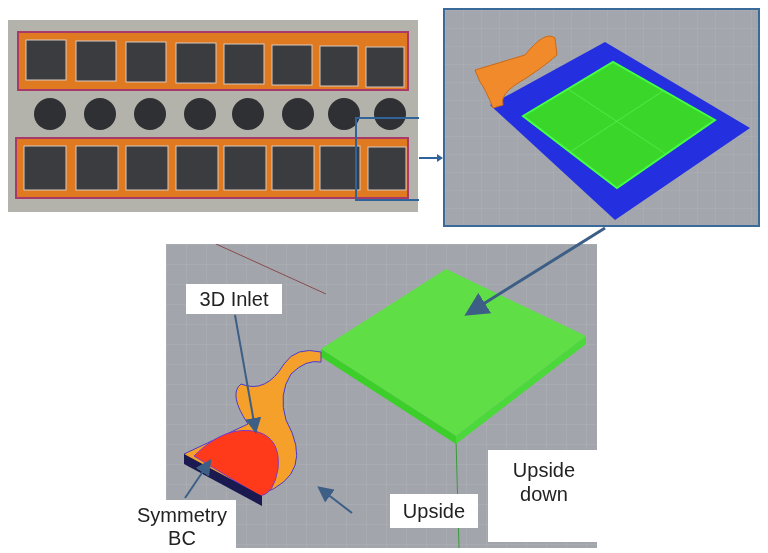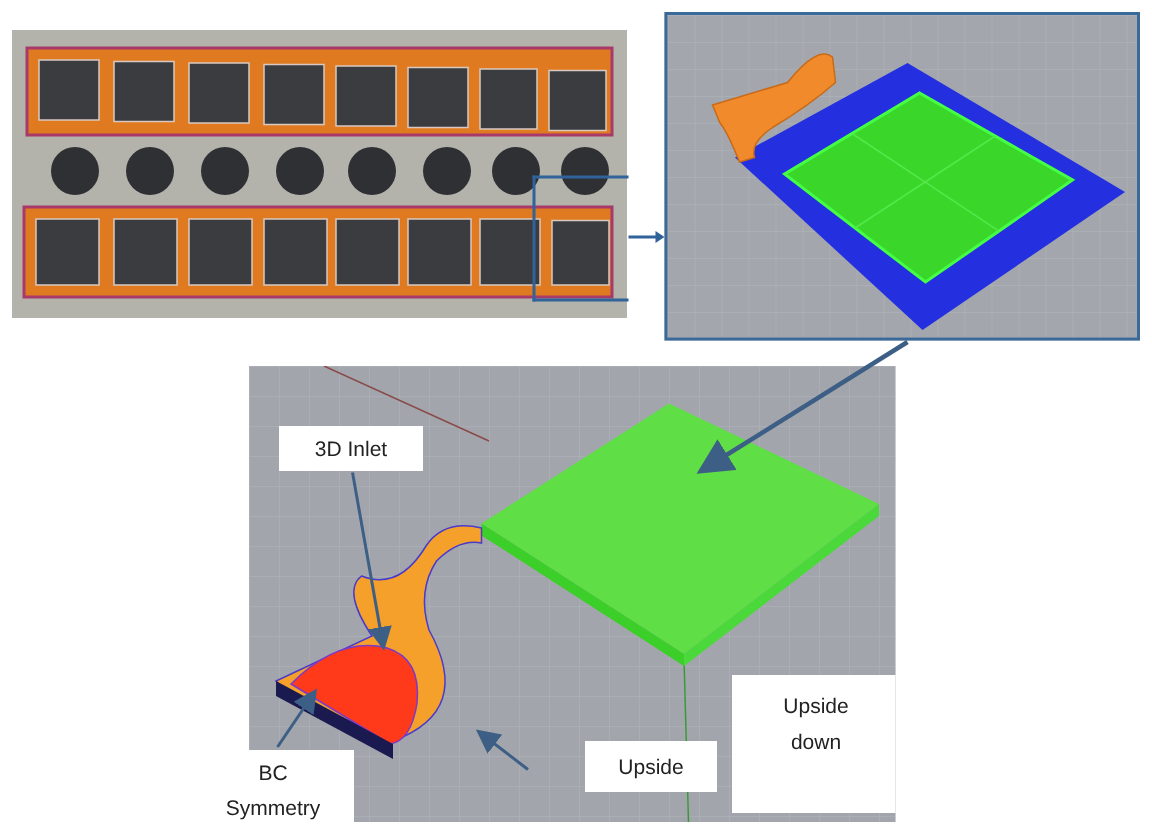"3D Inlet" .label { font-size: 14px -> 20px }
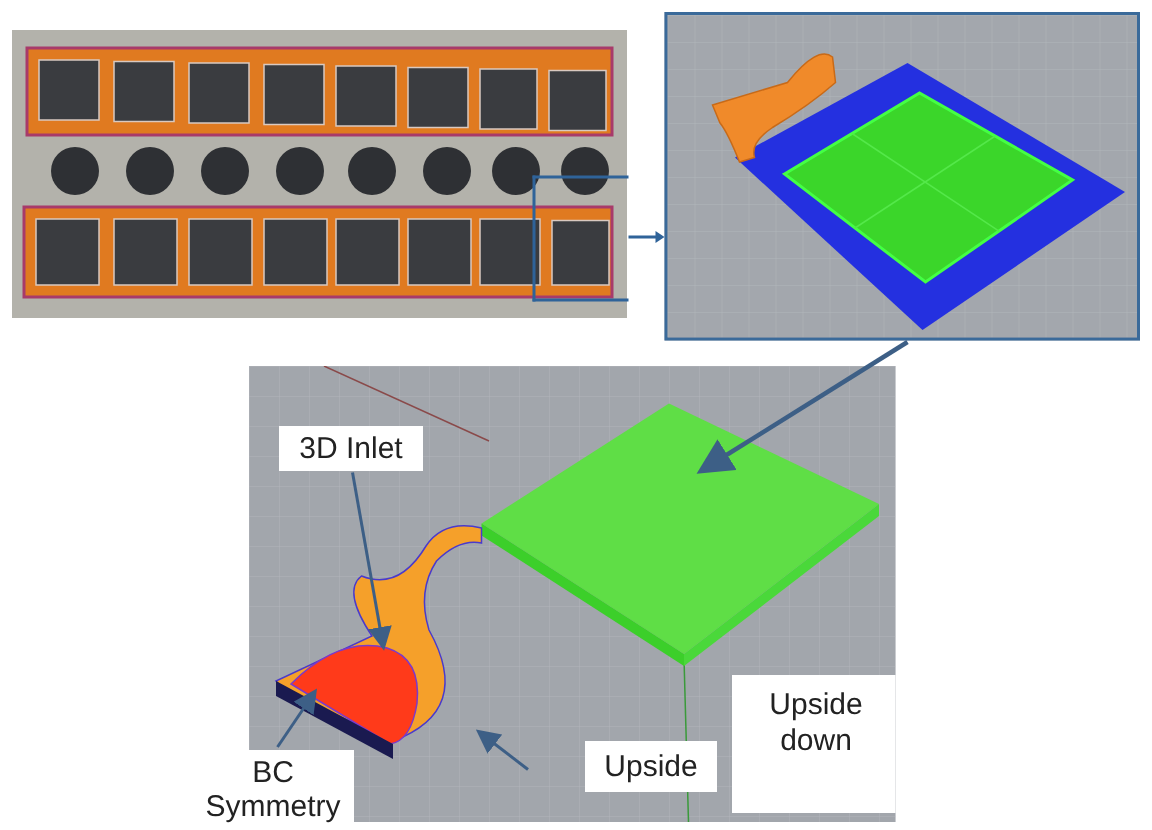"BC" div { order: before "Symmetry" -> after "Symmetry" }
